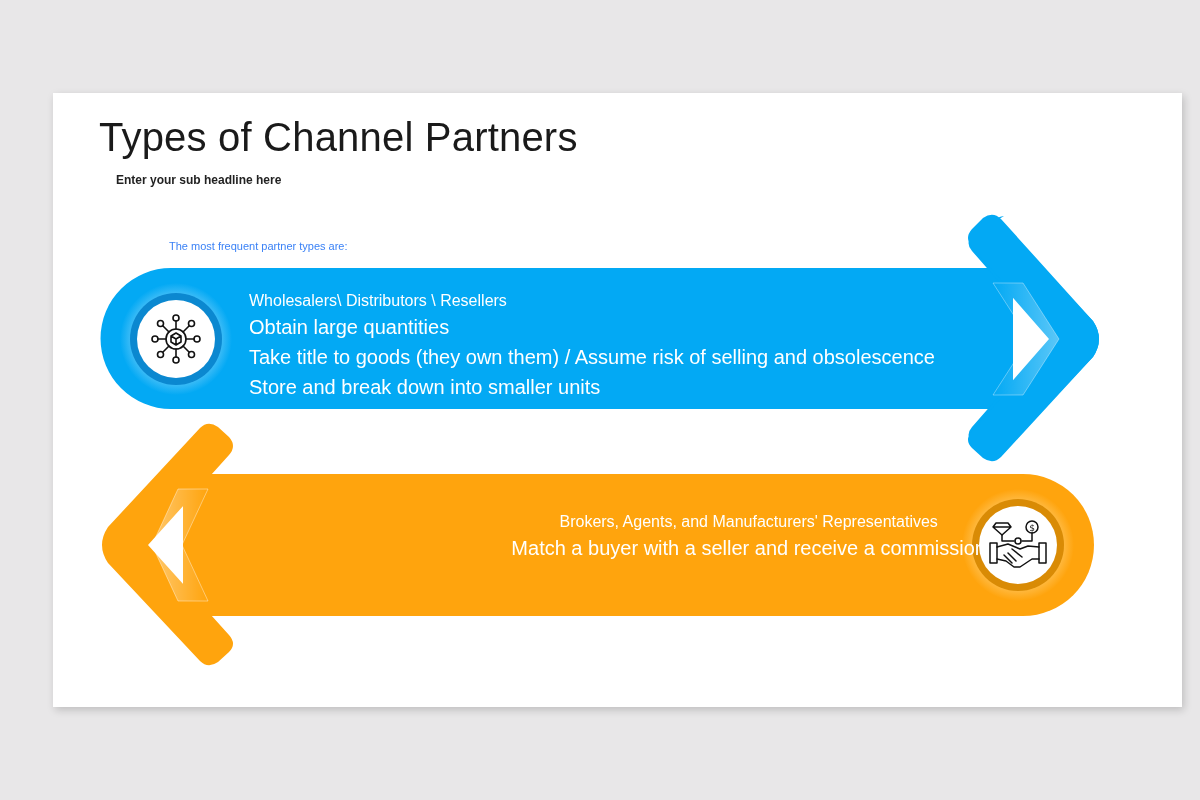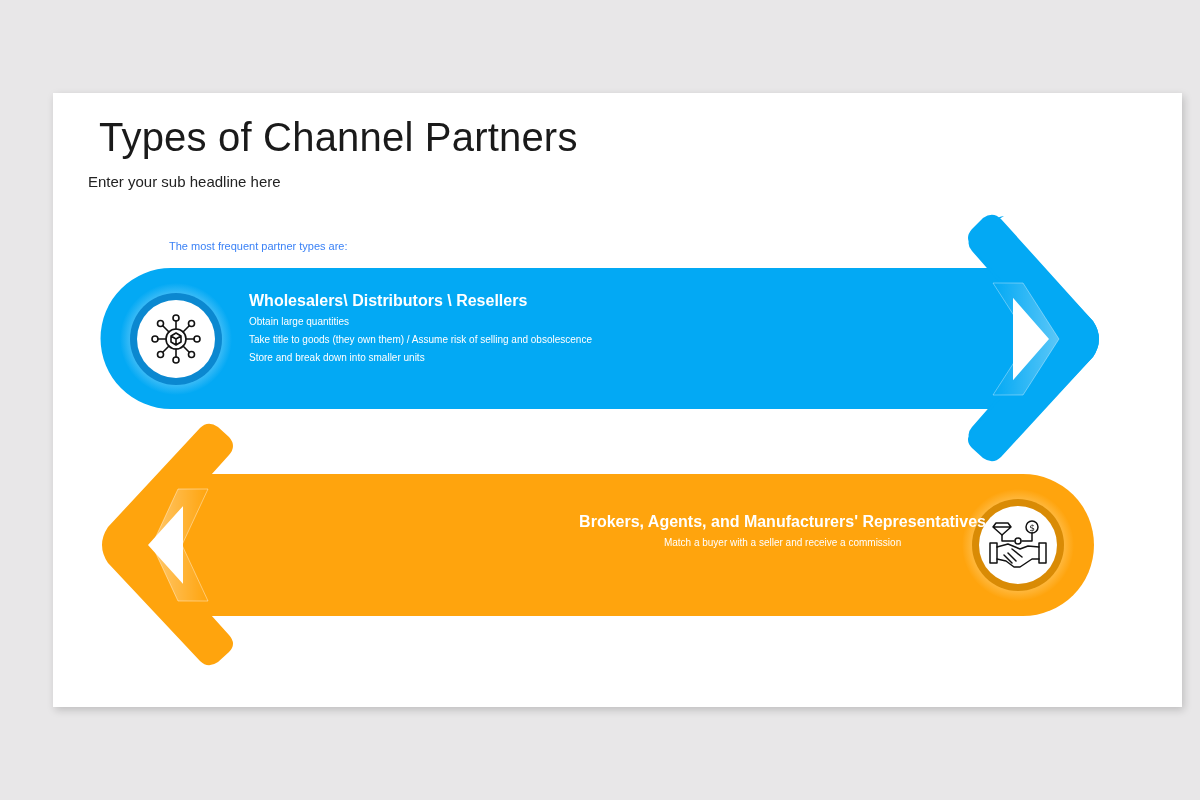"Enter your sub headline here" .subtitle { font-size: 15px -> 12px; font-weight: none -> bold; left: 35px -> 63px }
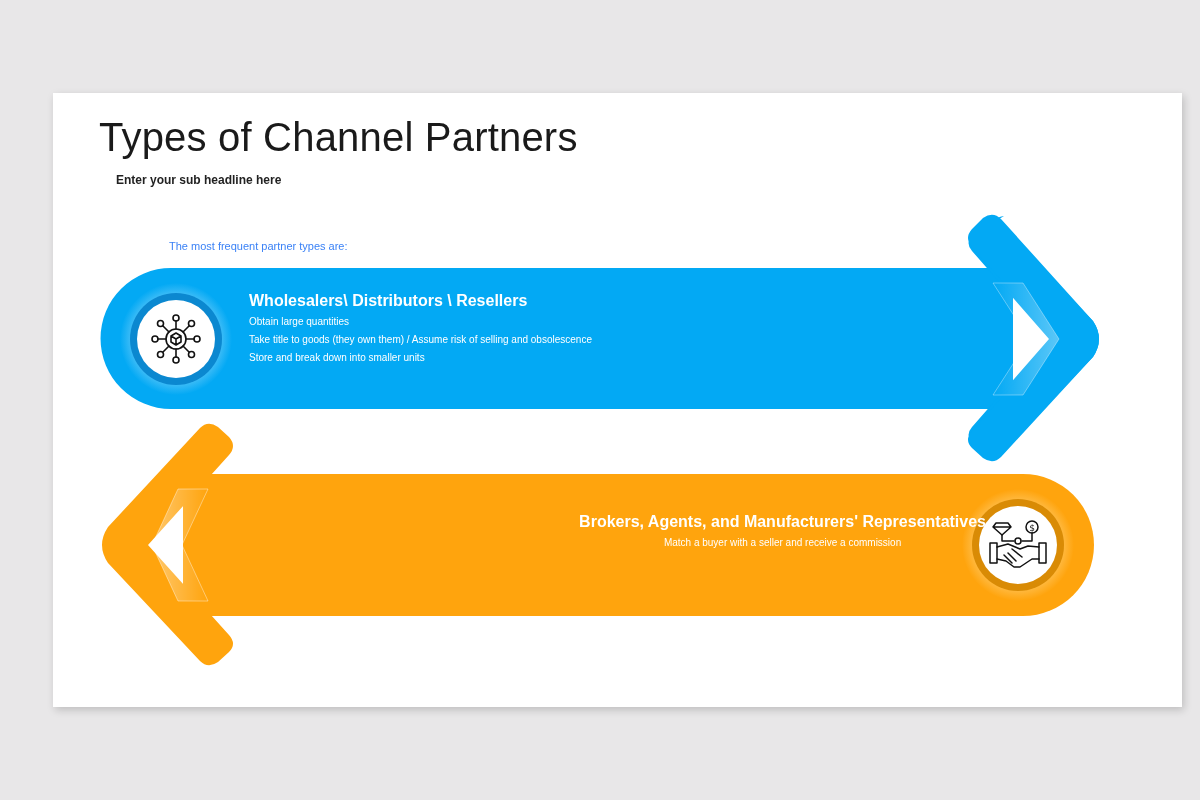"Wholesalers\ Distributors \ Resellers" .band-text .head { font-weight: bold -> normal }
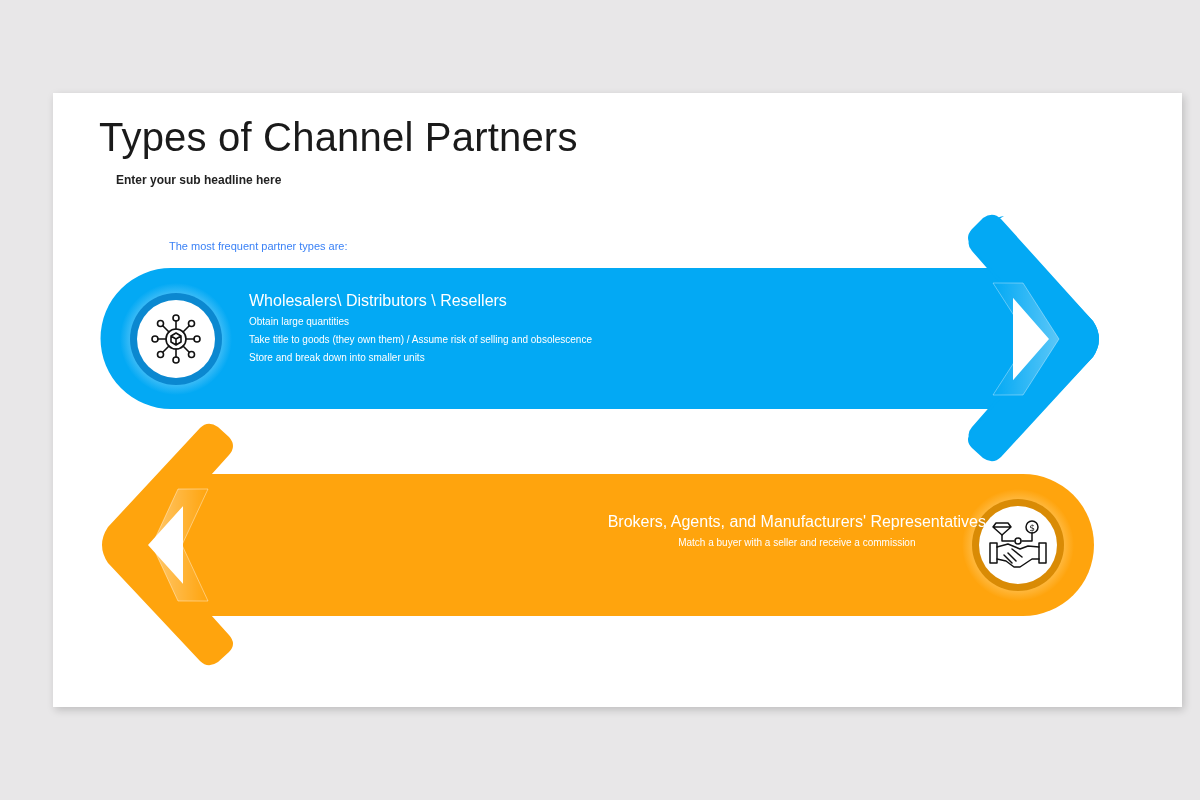"Obtain large quantities" .band-text .line { font-size: 10px -> 20px }
